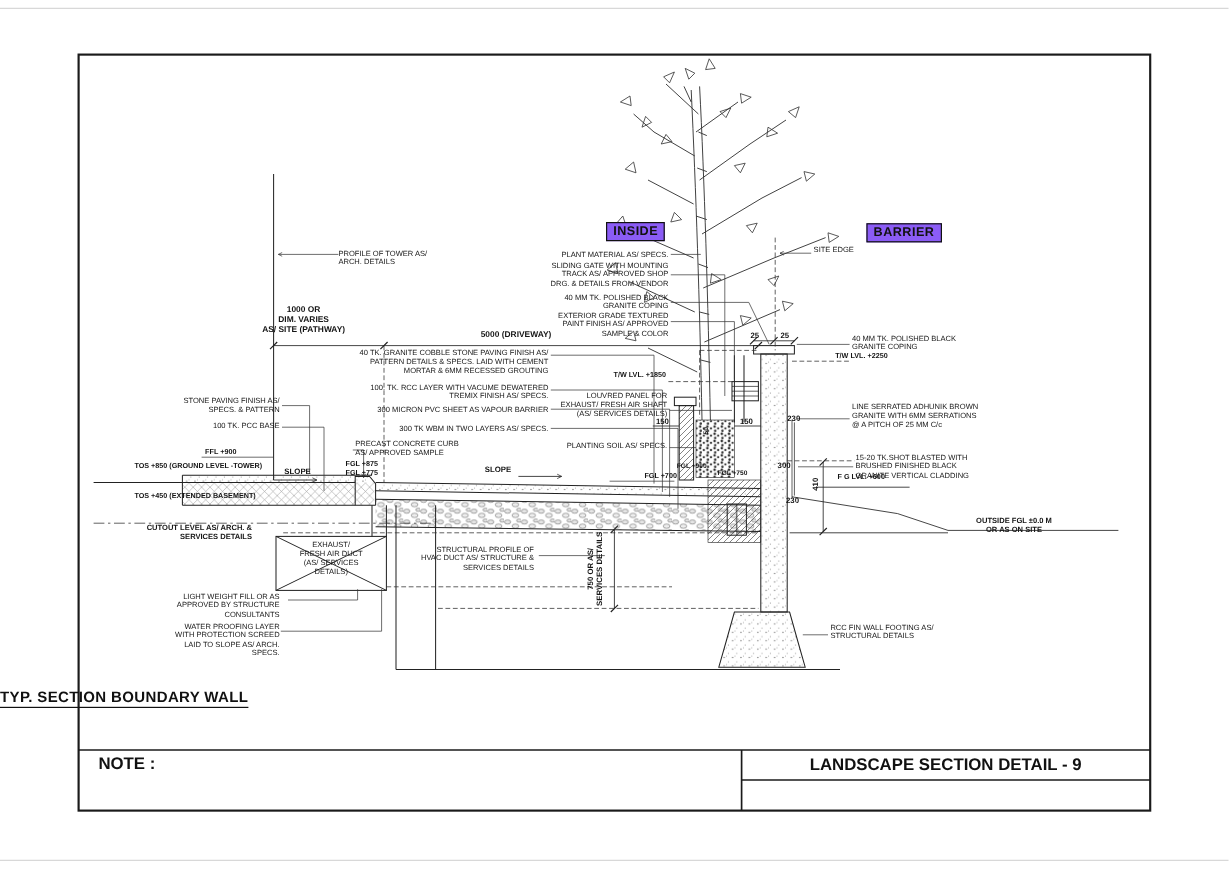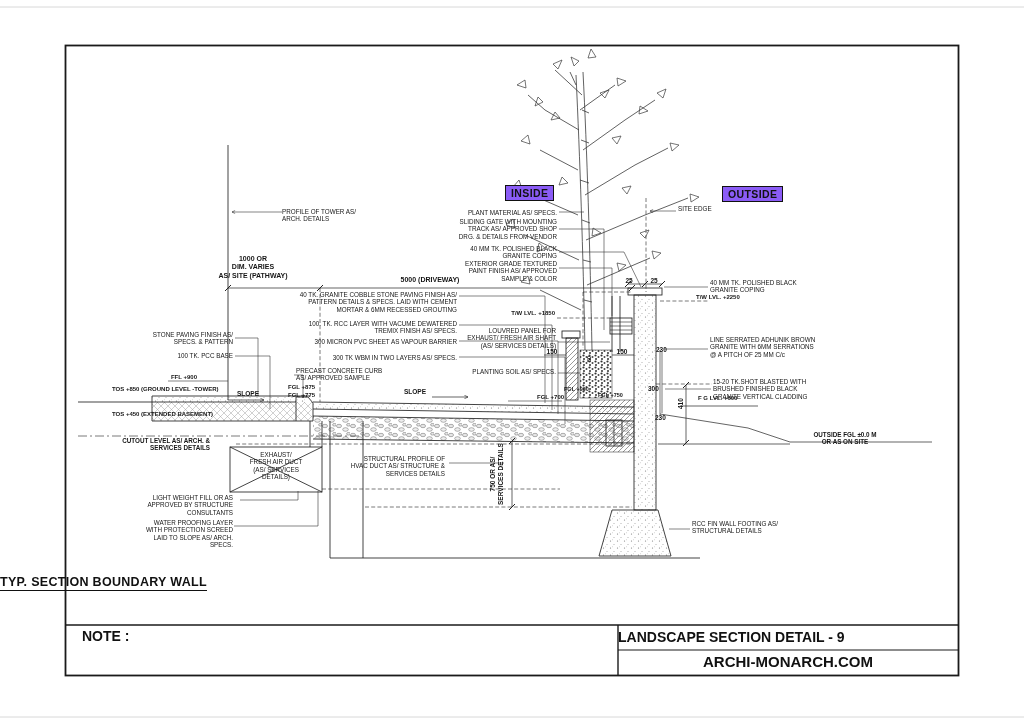"OUTSIDE" div.zonebox { text: OUTSIDE -> BARRIER }
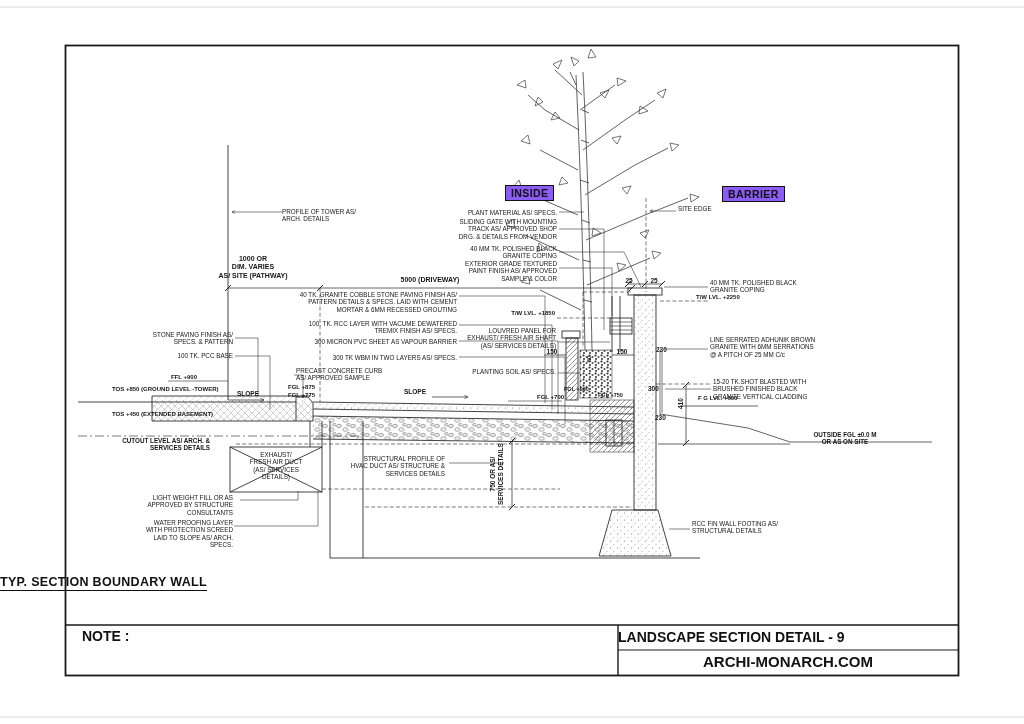"LANDSCAPE SECTION DETAIL - 9" #sheet-title { text-align: left -> center }
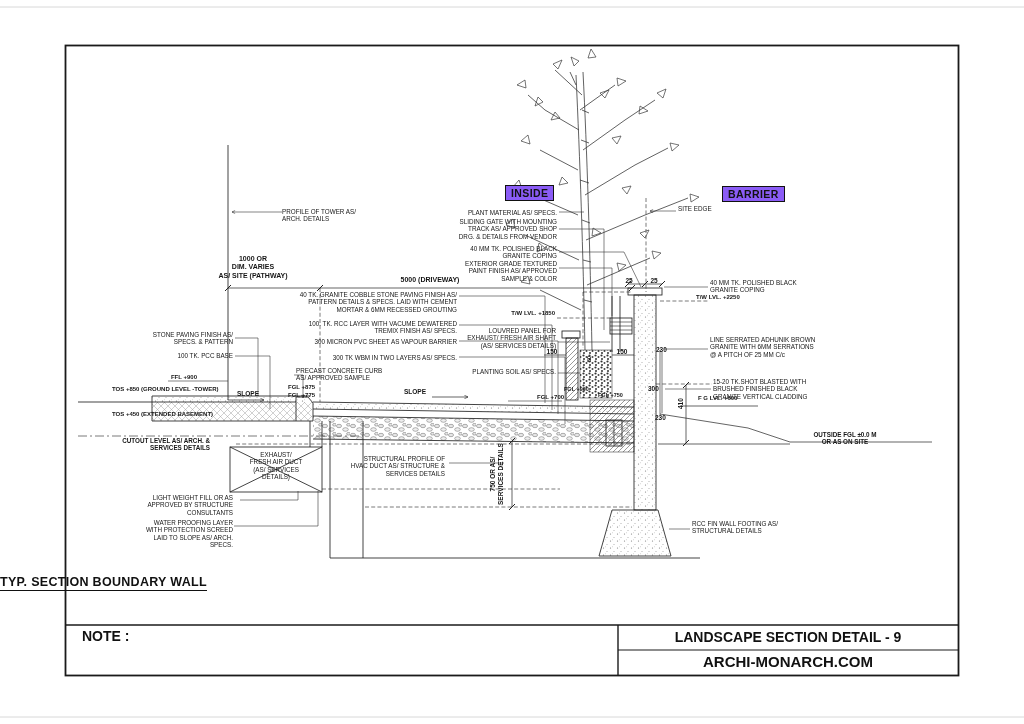"ARCHI-MONARCH.COM" div.band { html: <div>ARCHI-MONARCH.COM</div> -> none }
